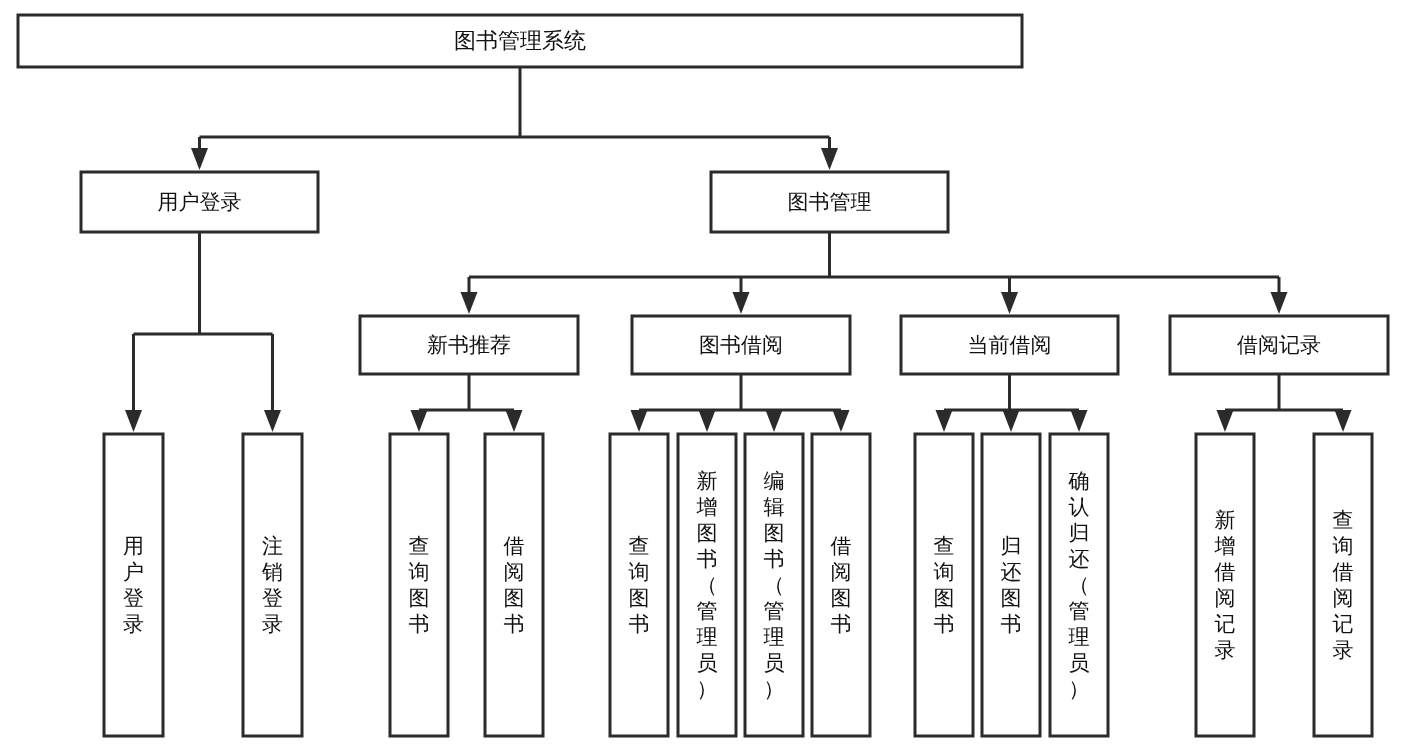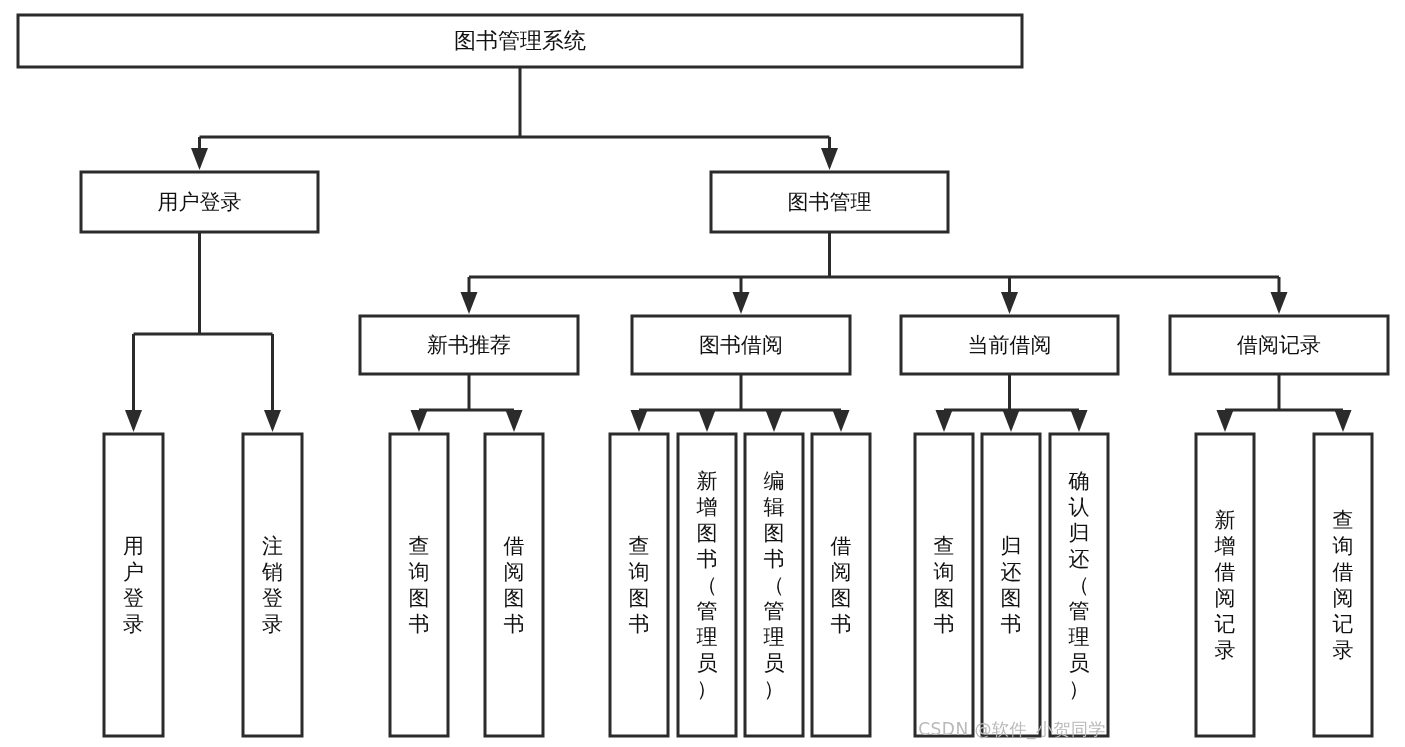"CSDN @软件_小贺同学" div.watermark { html: <div>CSDN @软件_小贺同学</div> -> none }
